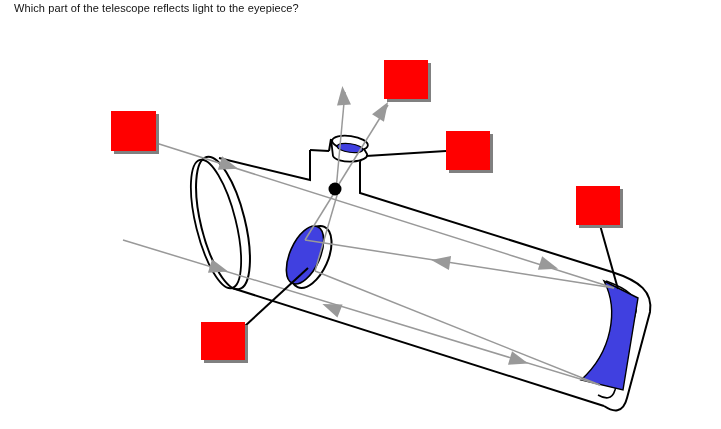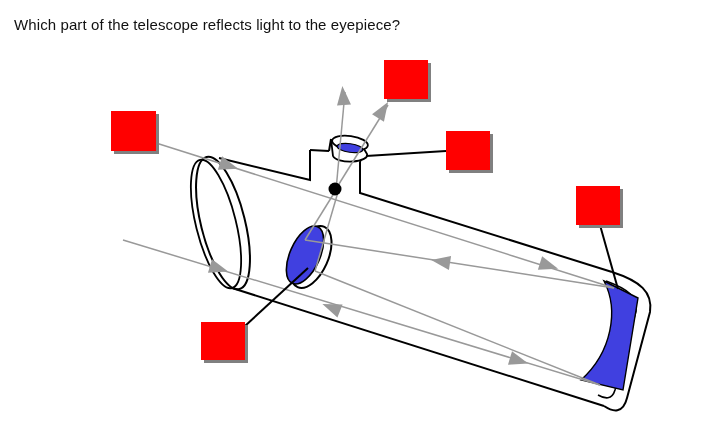"Which part of the telescope" #question-text { font-size: 15px -> 11px; top: 16px -> 2px }
